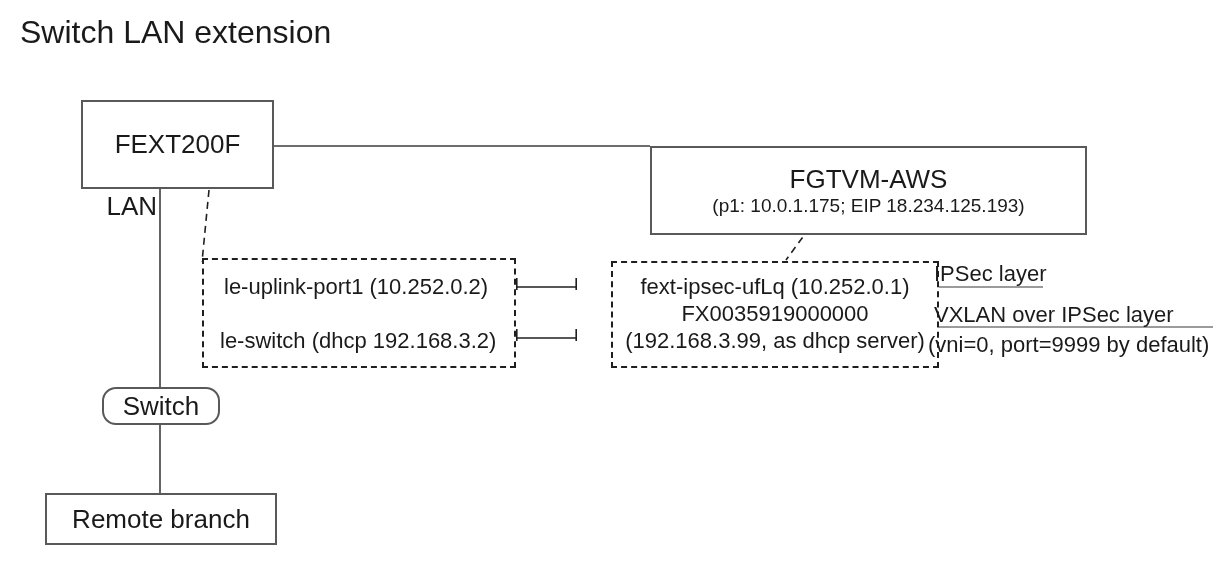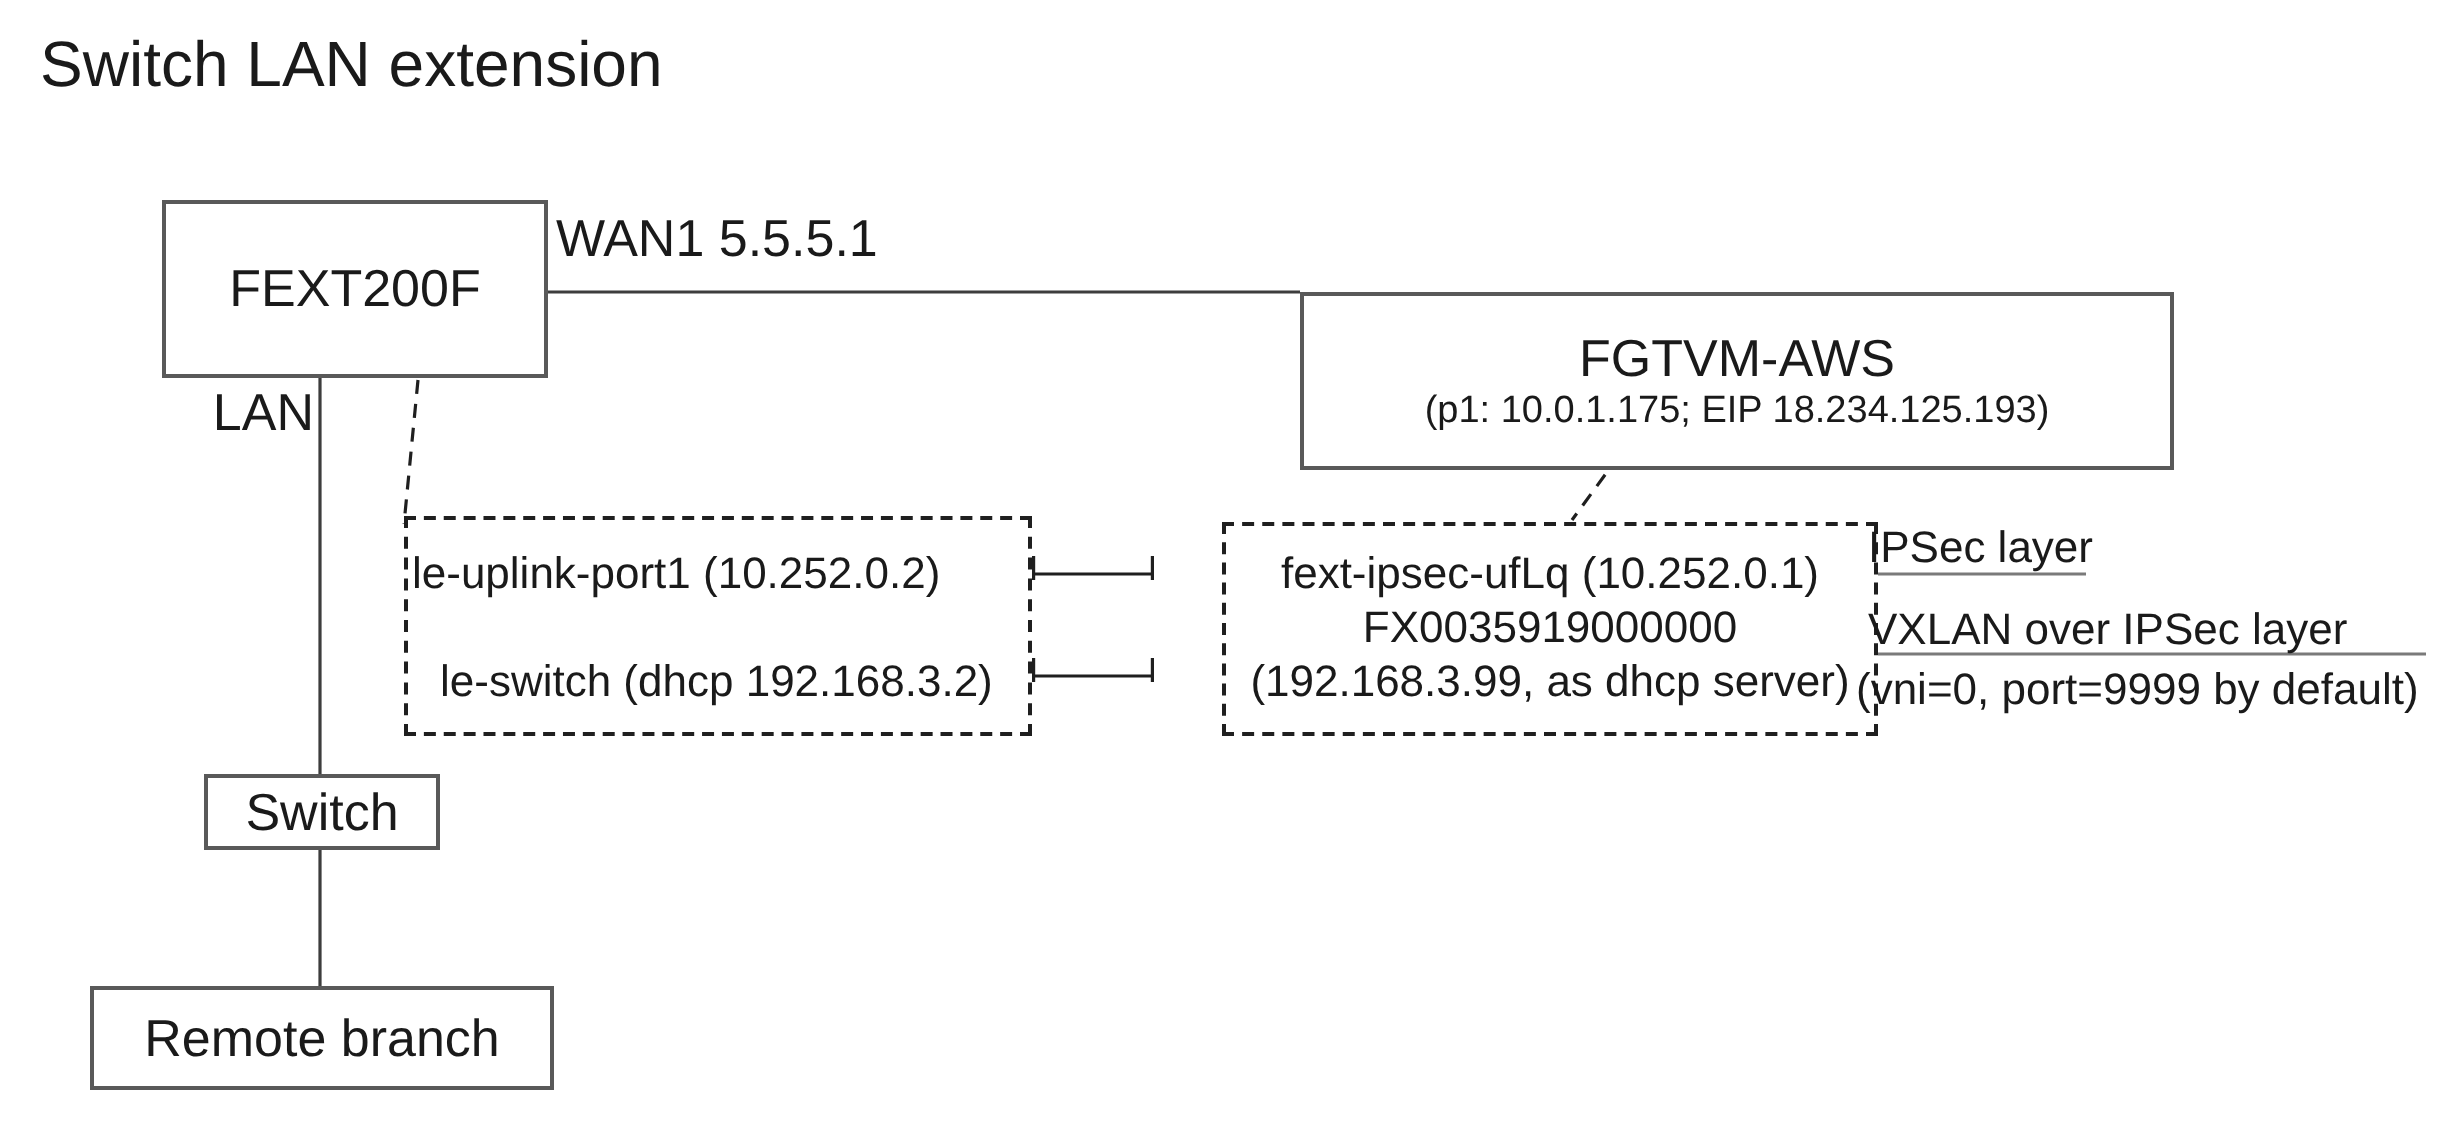"WAN1 5.5.5.1" div.abs { html: <div>WAN1 5.5.5.1</div> -> none }
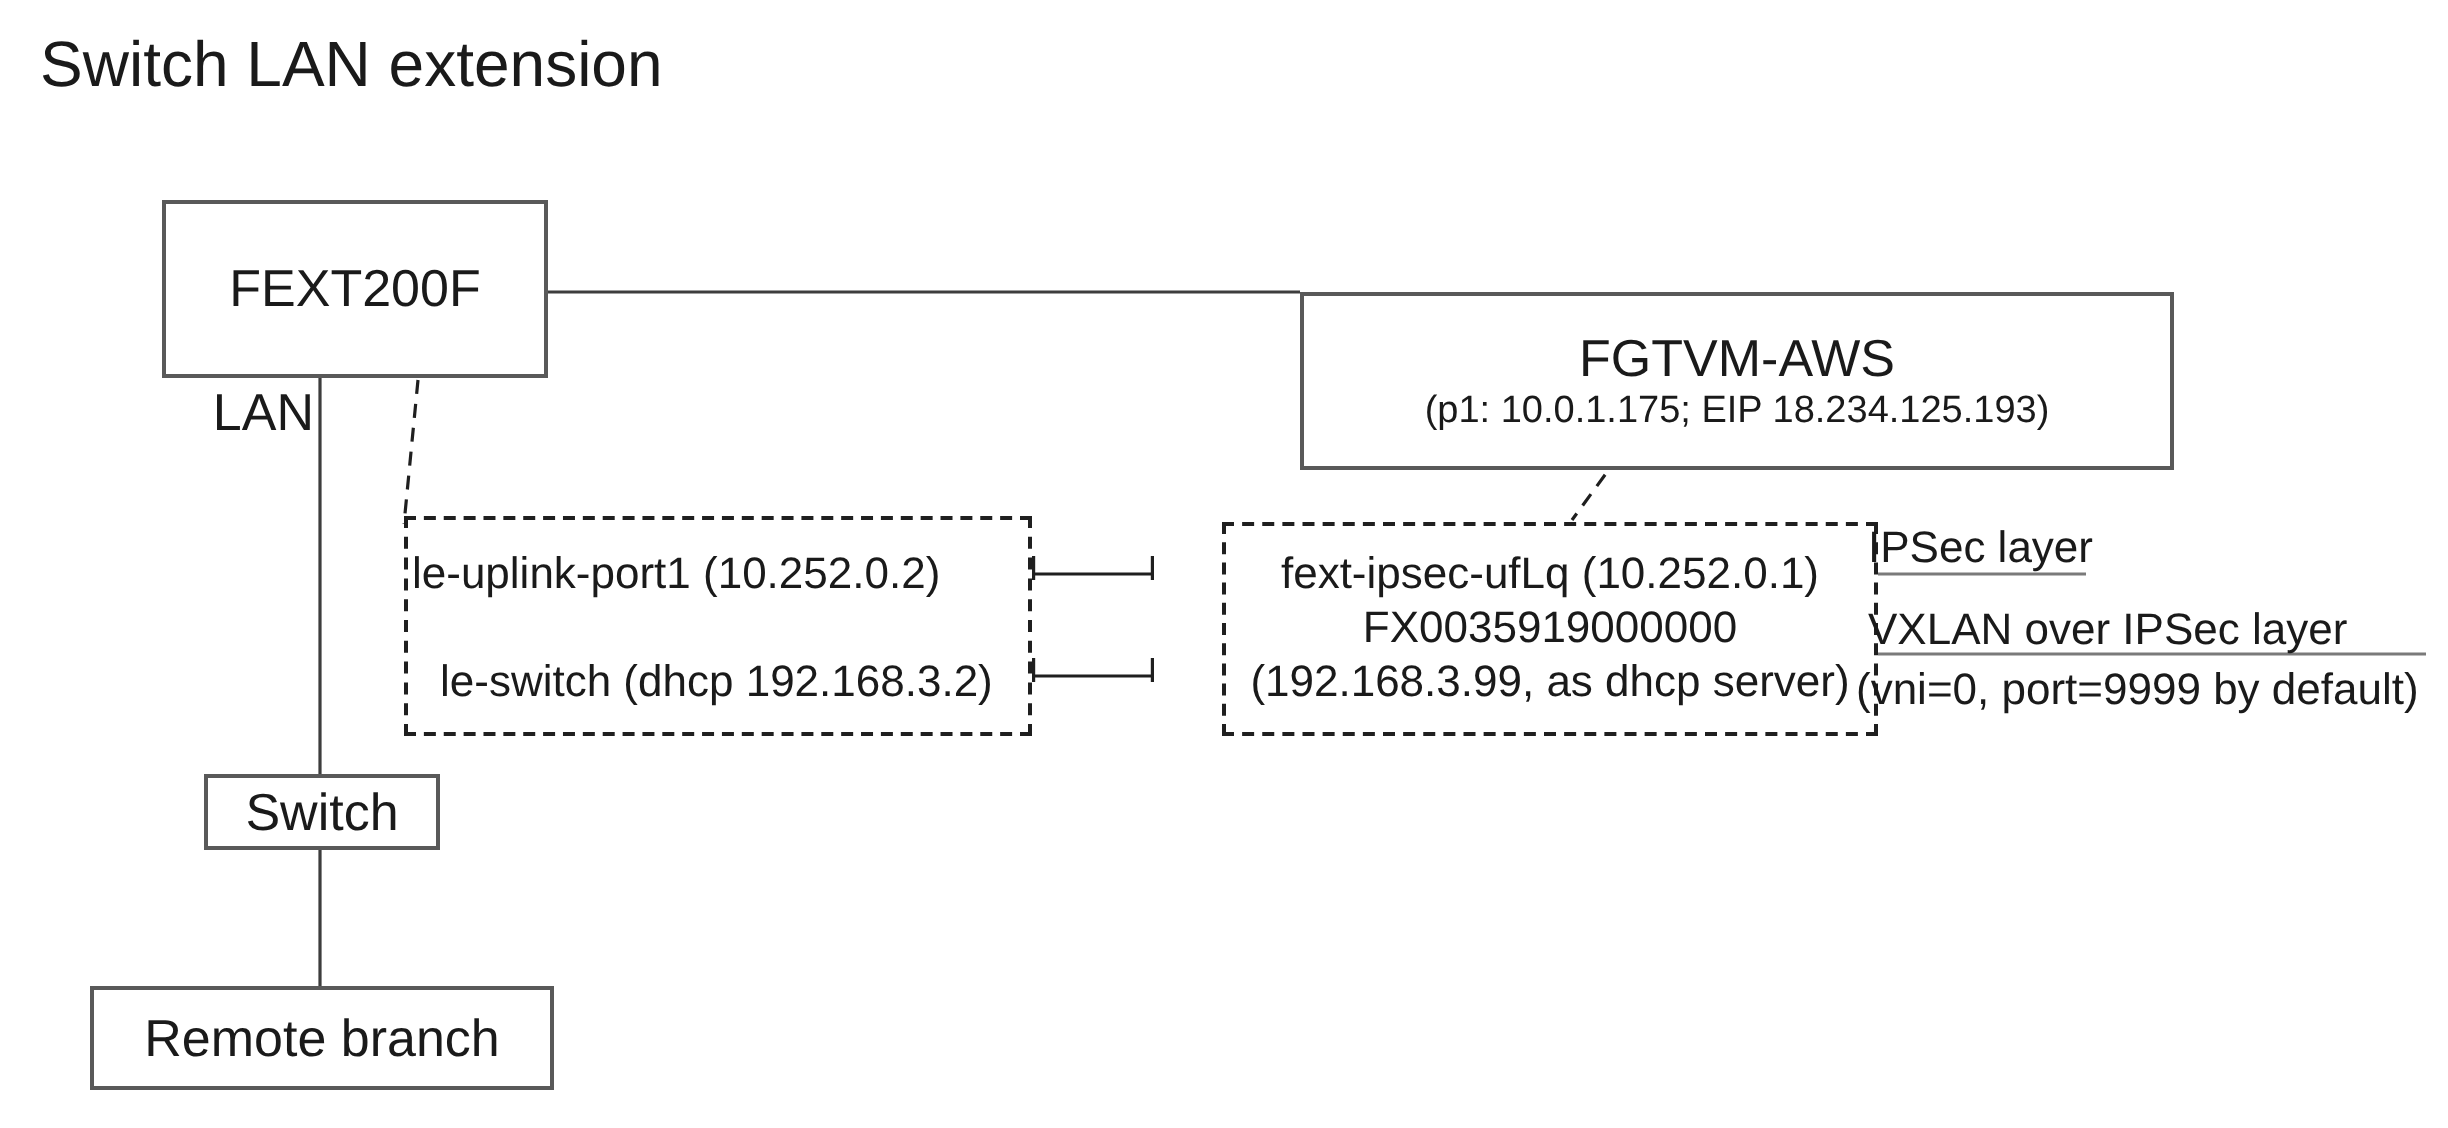"le-uplink-port1 (10.252.0.2)" div.abs { left: 2px -> 20px }
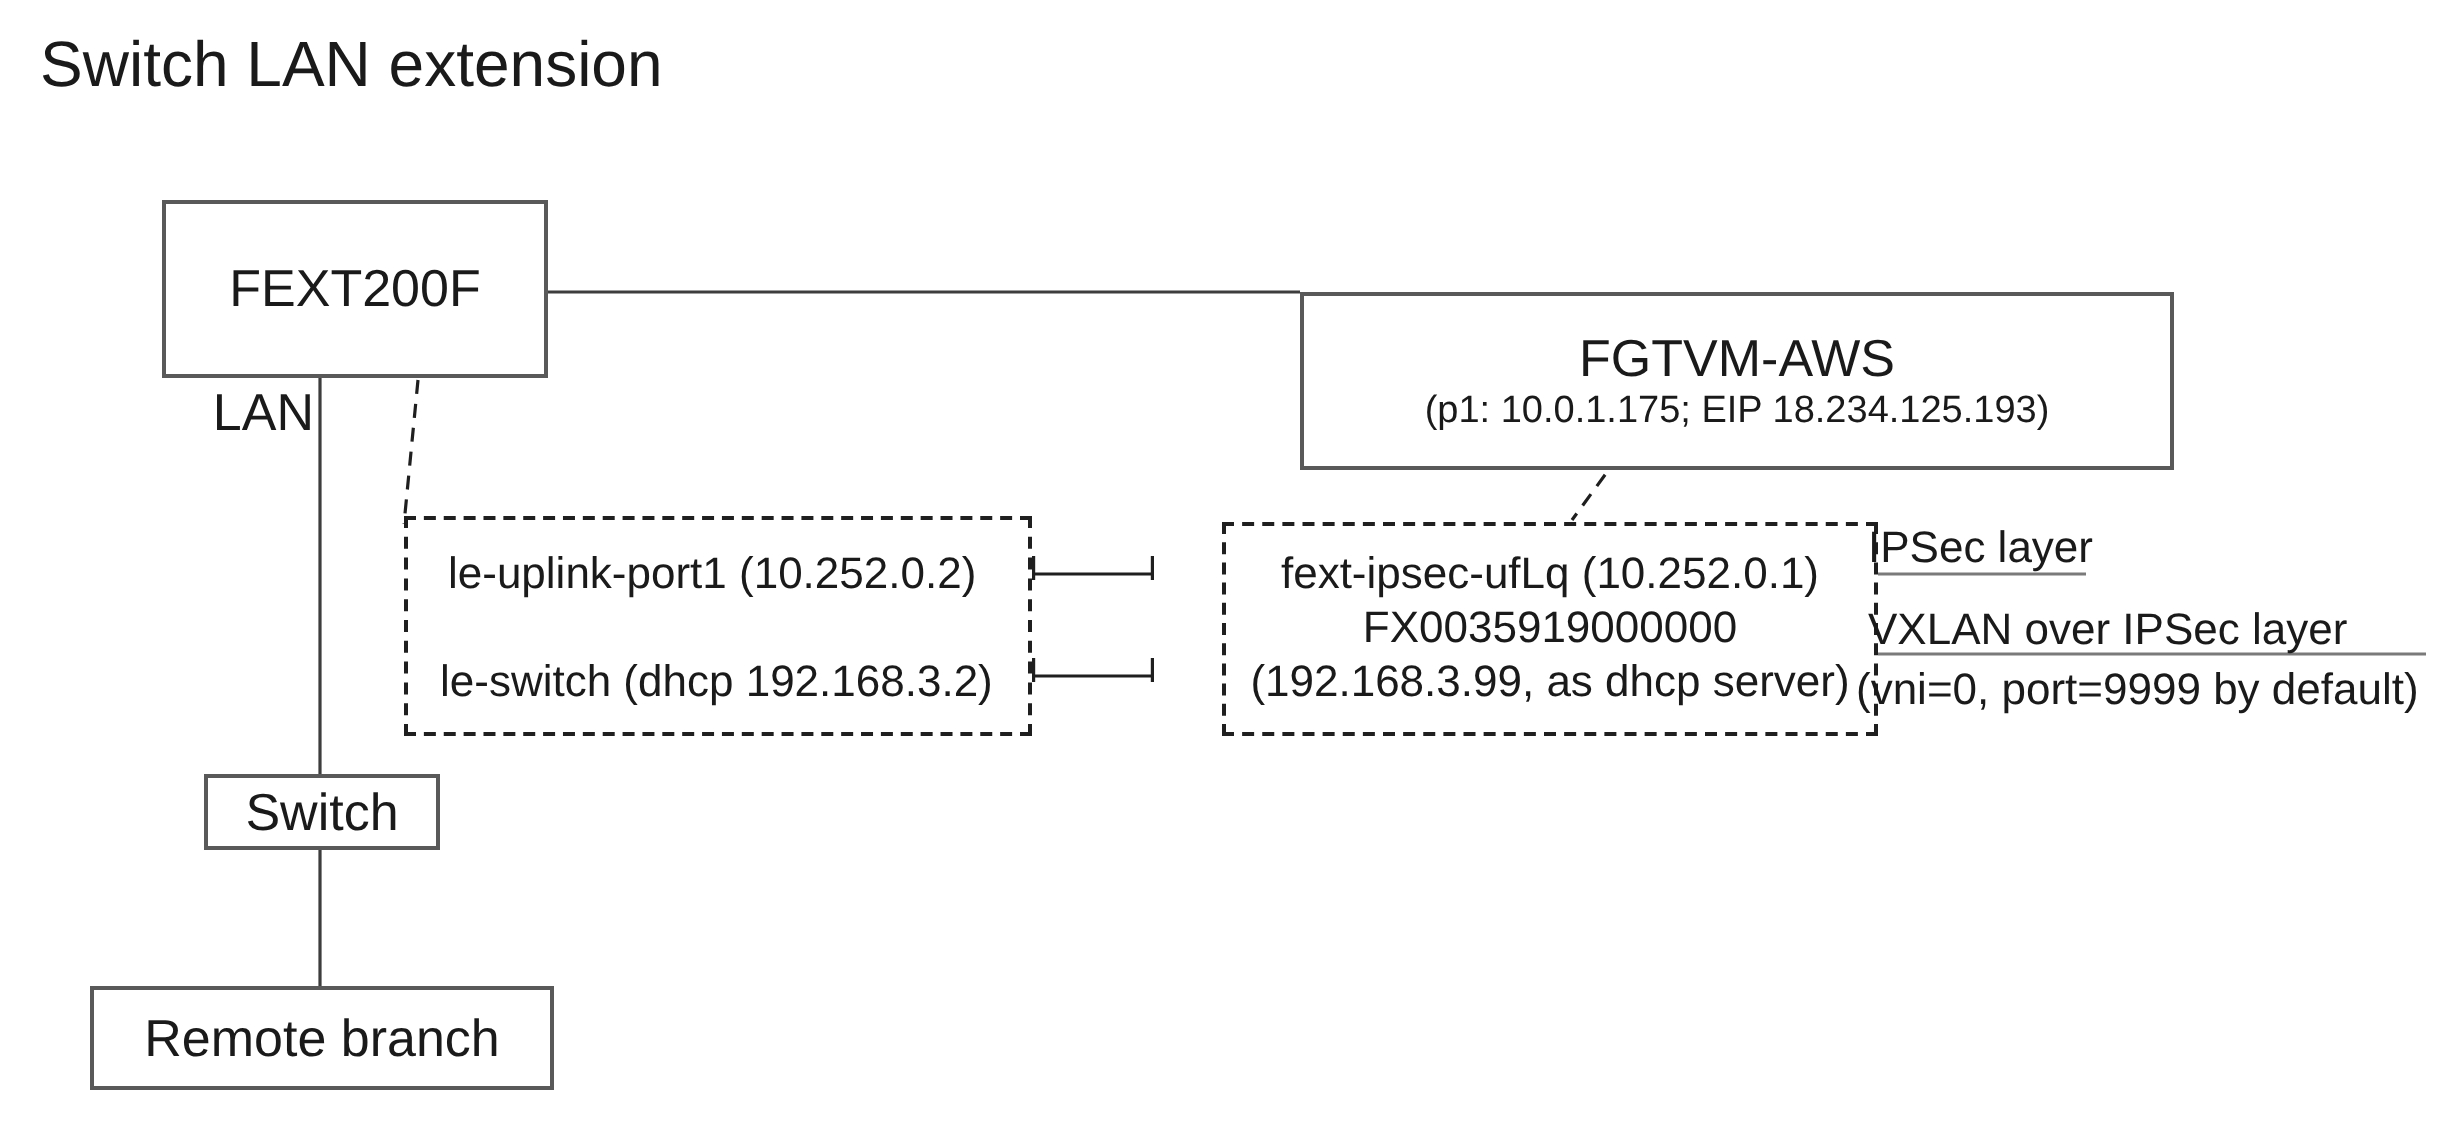"Switch" div.node { border-radius: none -> 14px }
